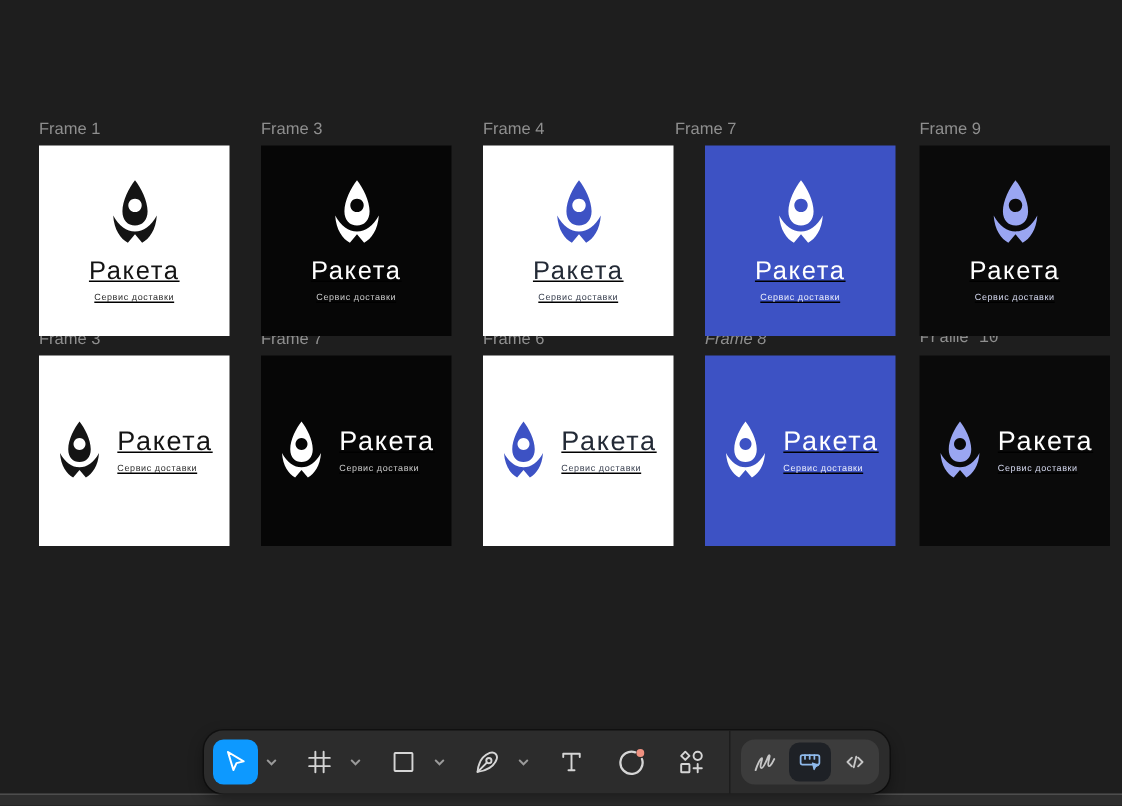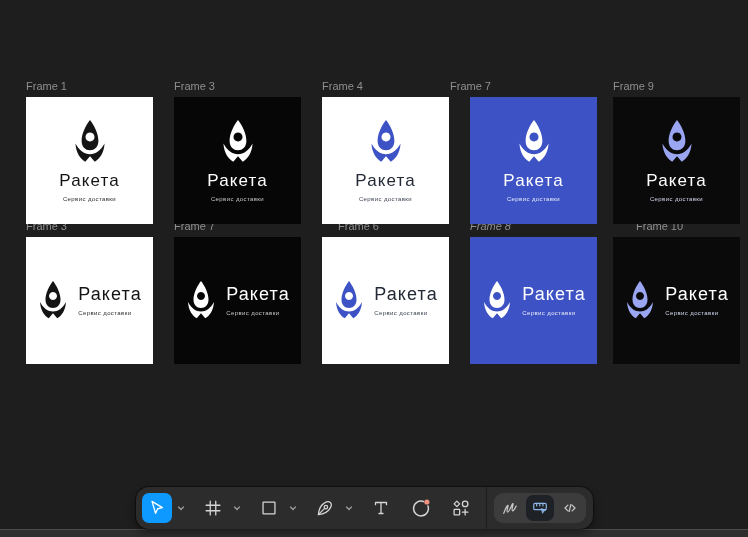"Ракета" .logo-text { text-decoration: none -> underline }
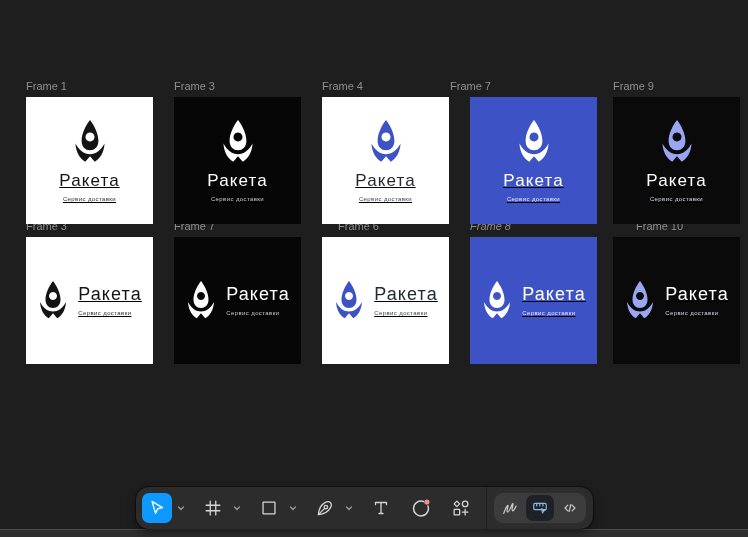"Frame 6" div.frame-label { left: 338px -> 322px }
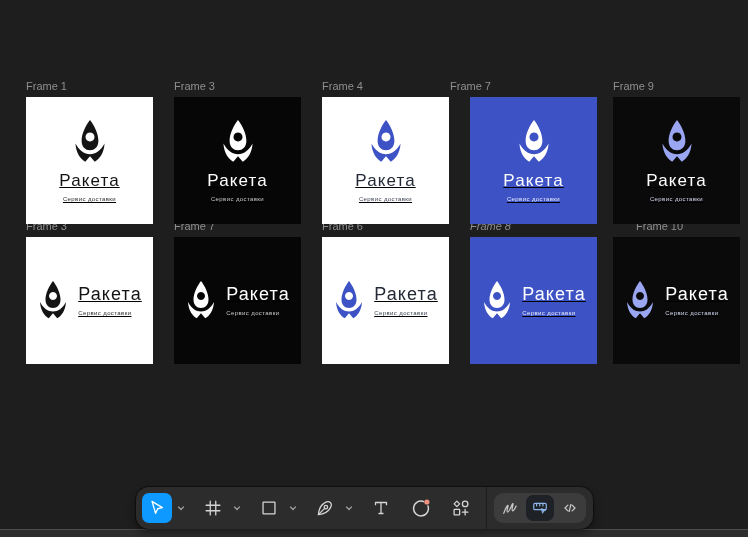"Frame 10" div.frame-label { font-family: none -> Liberation Mono, monospace; left: 636px -> 613px }
